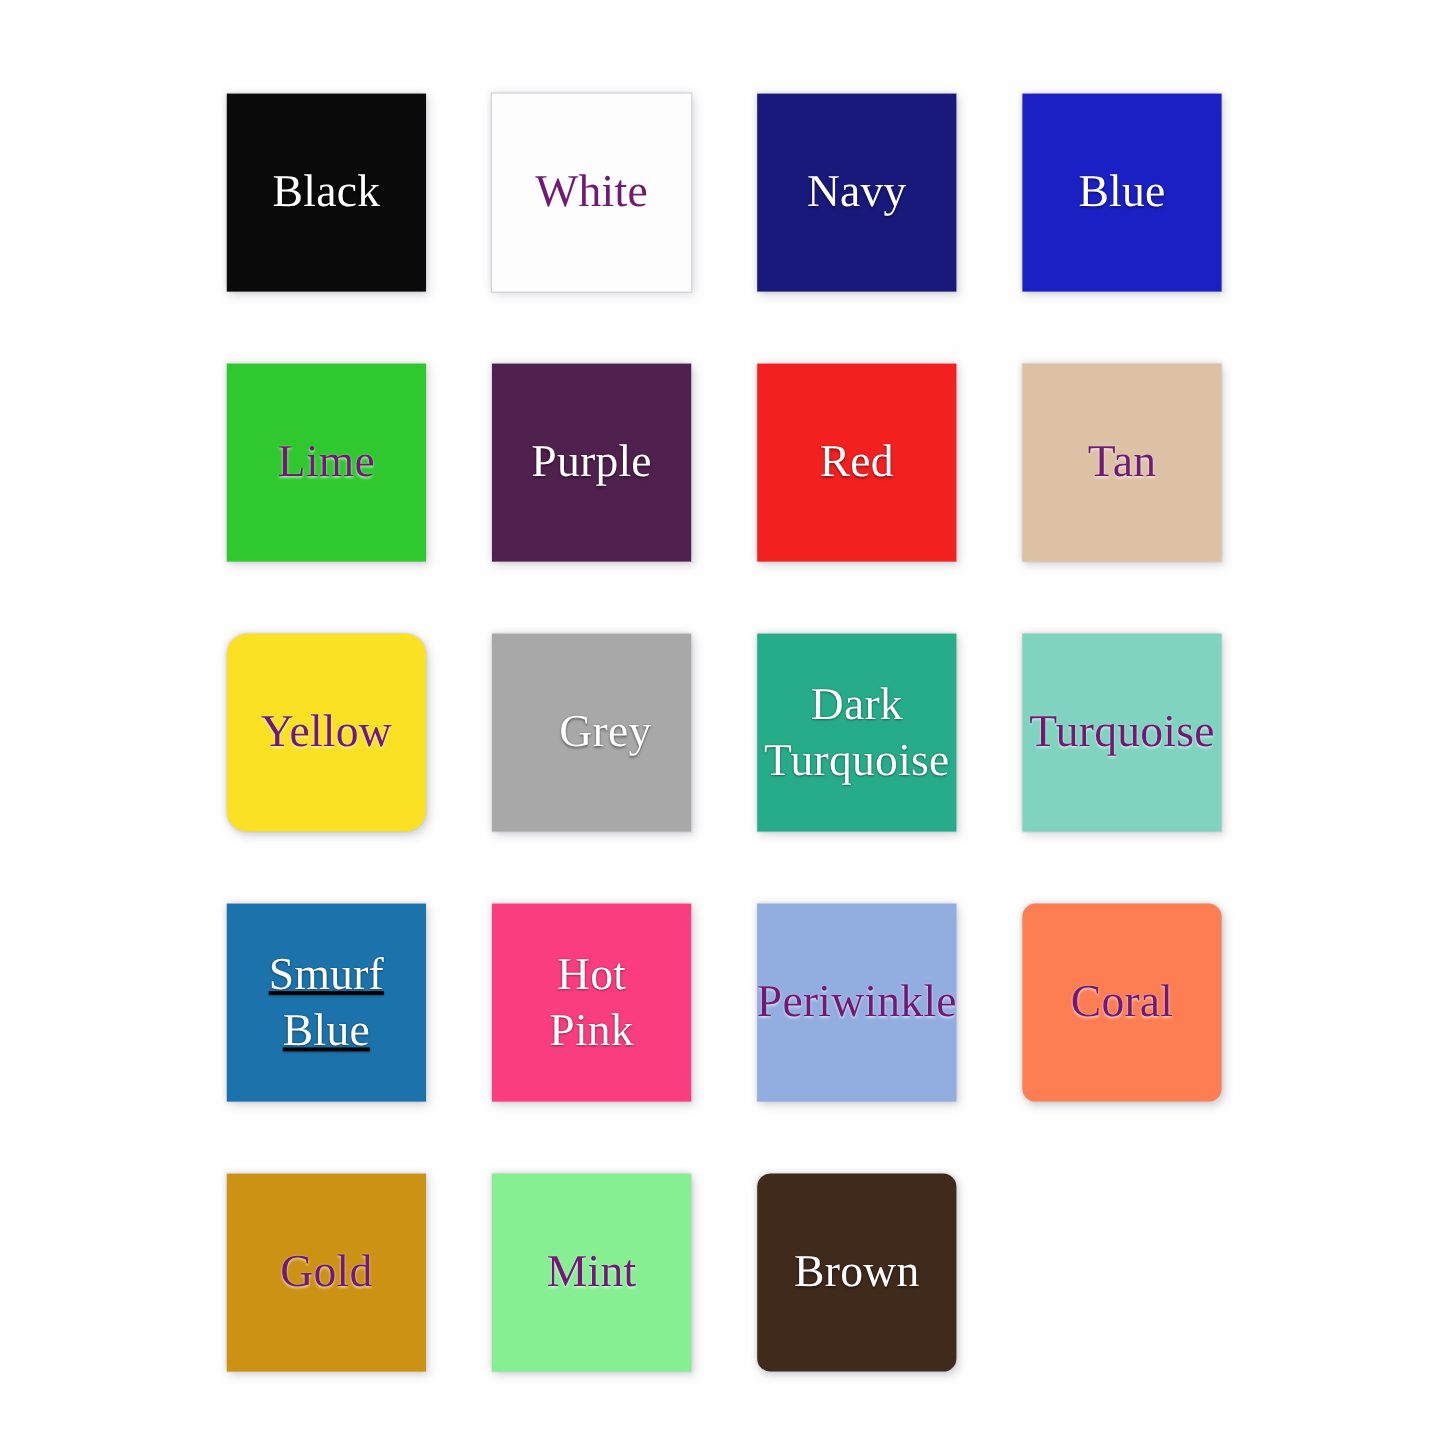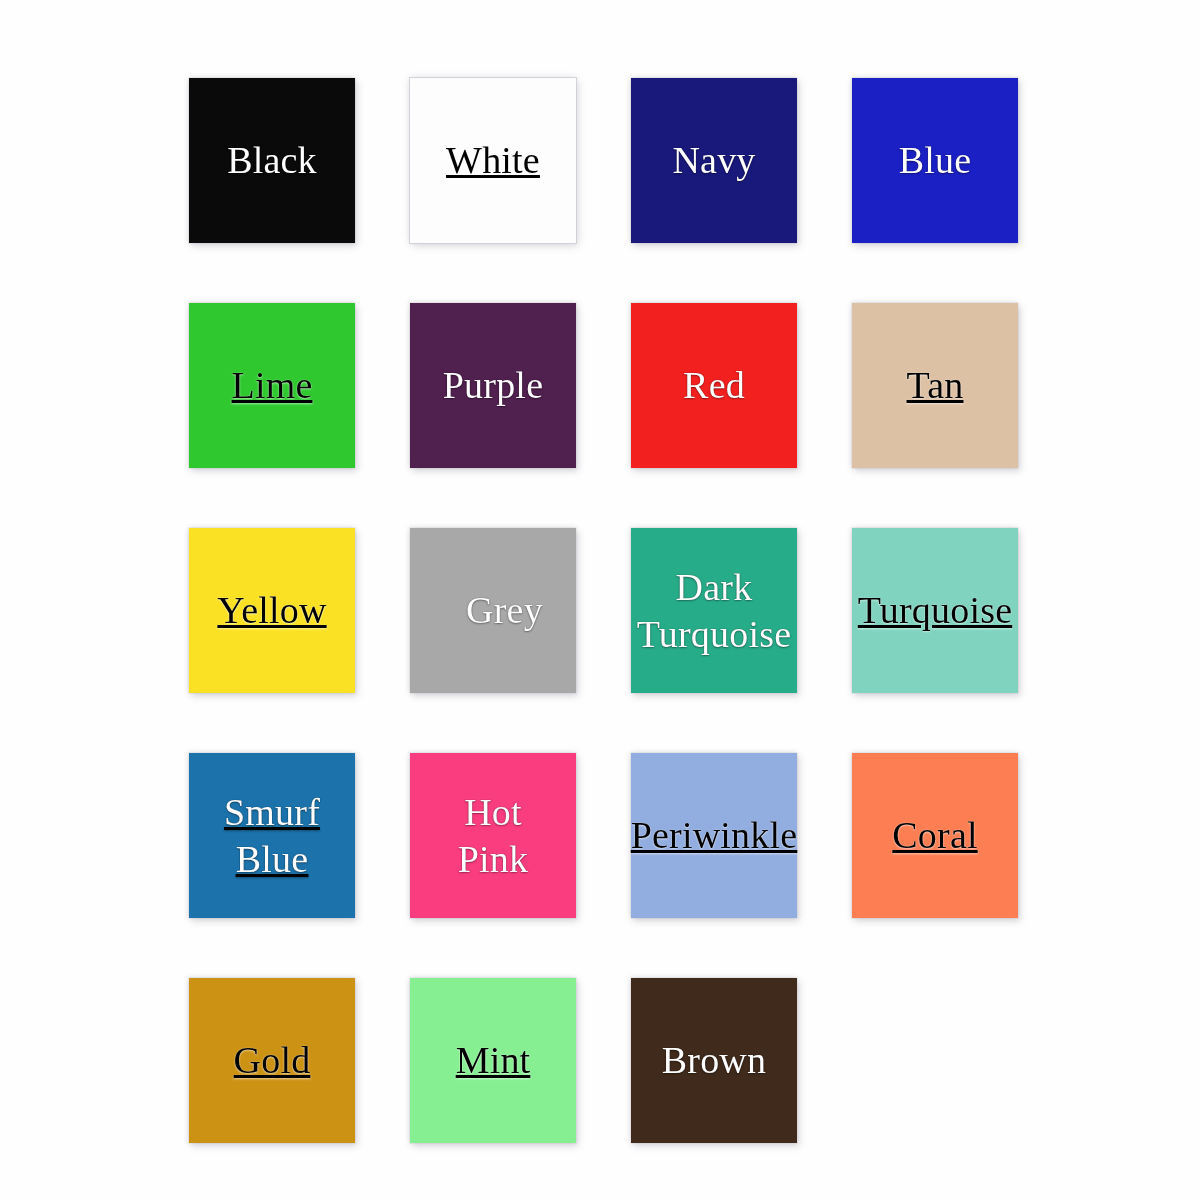"White" .swatch-label.dark-ink { color: #000000 -> #701a75; text-decoration: underline -> none }
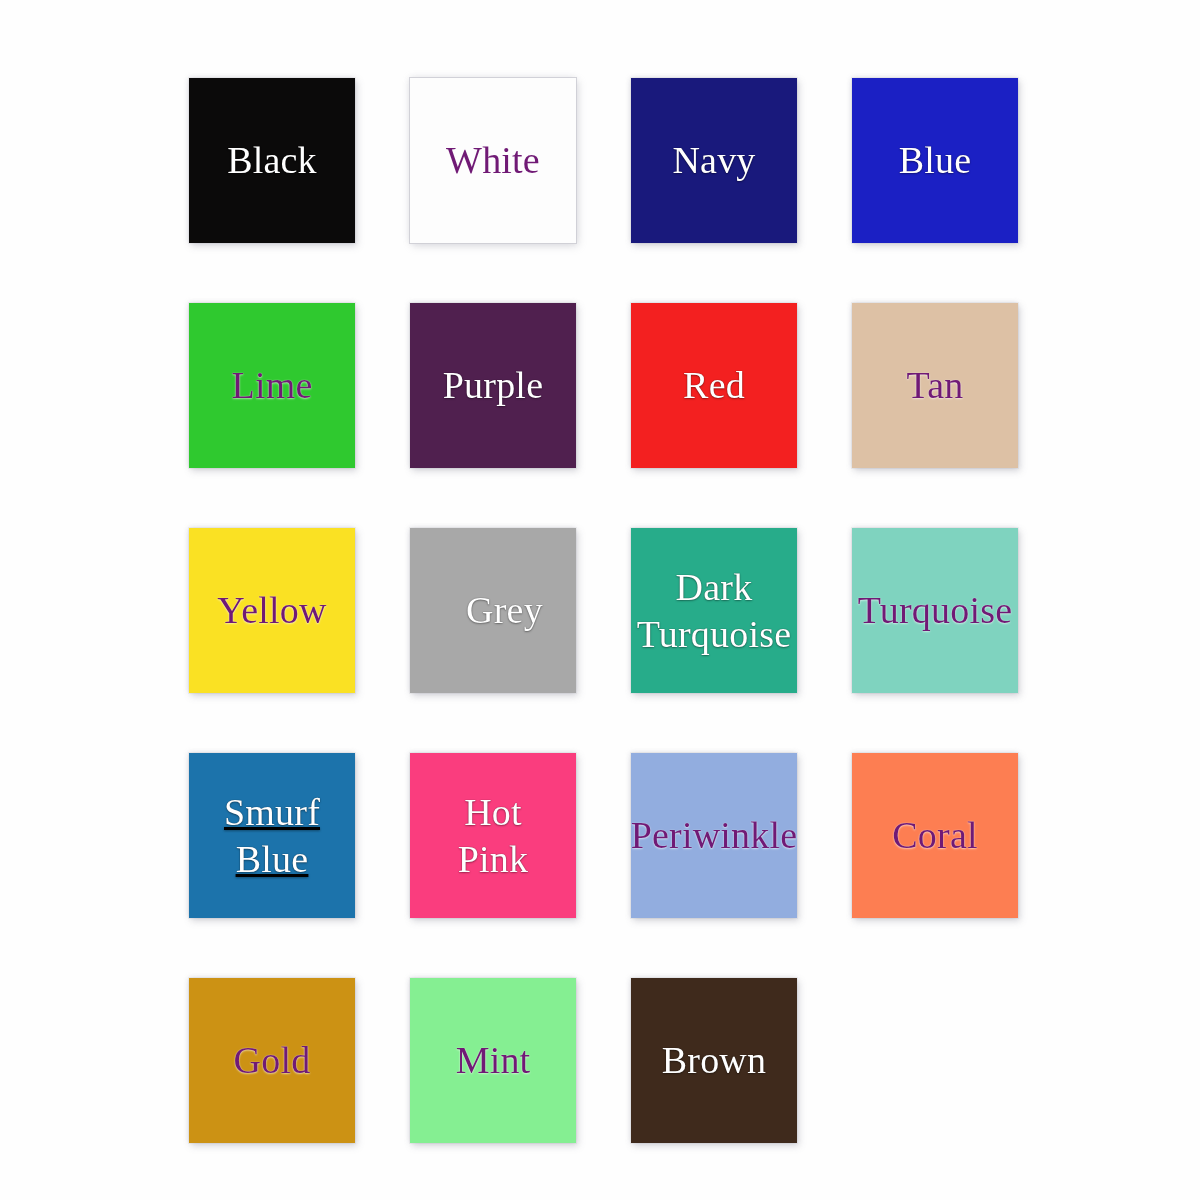"Yellow" div.swatch { border-radius: none -> 17px }
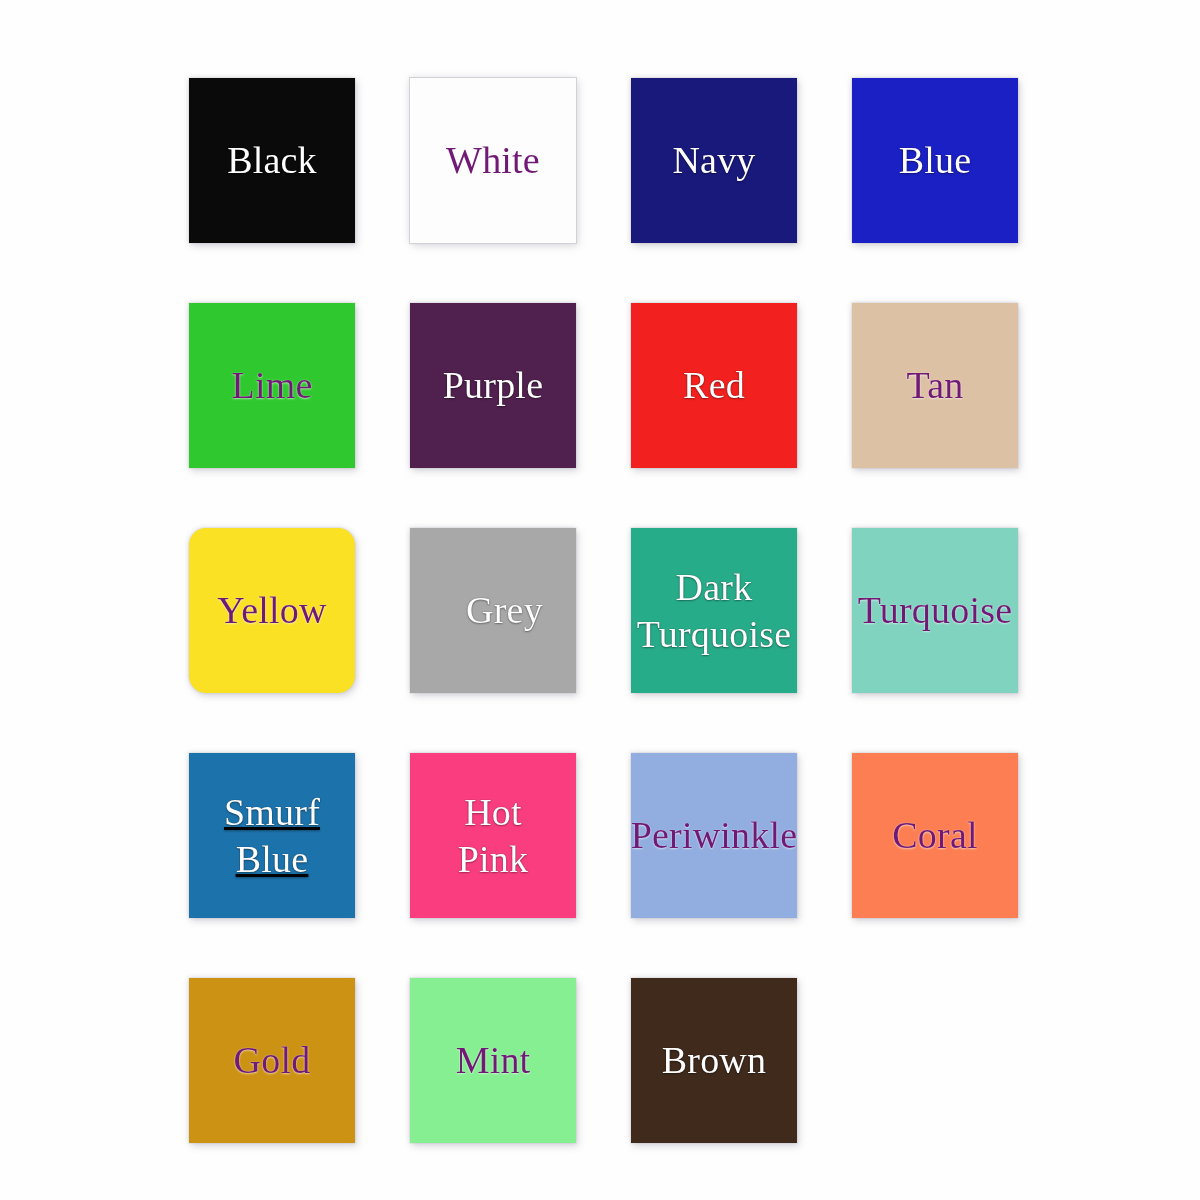"Coral" div.swatch { border-radius: none -> 11px }
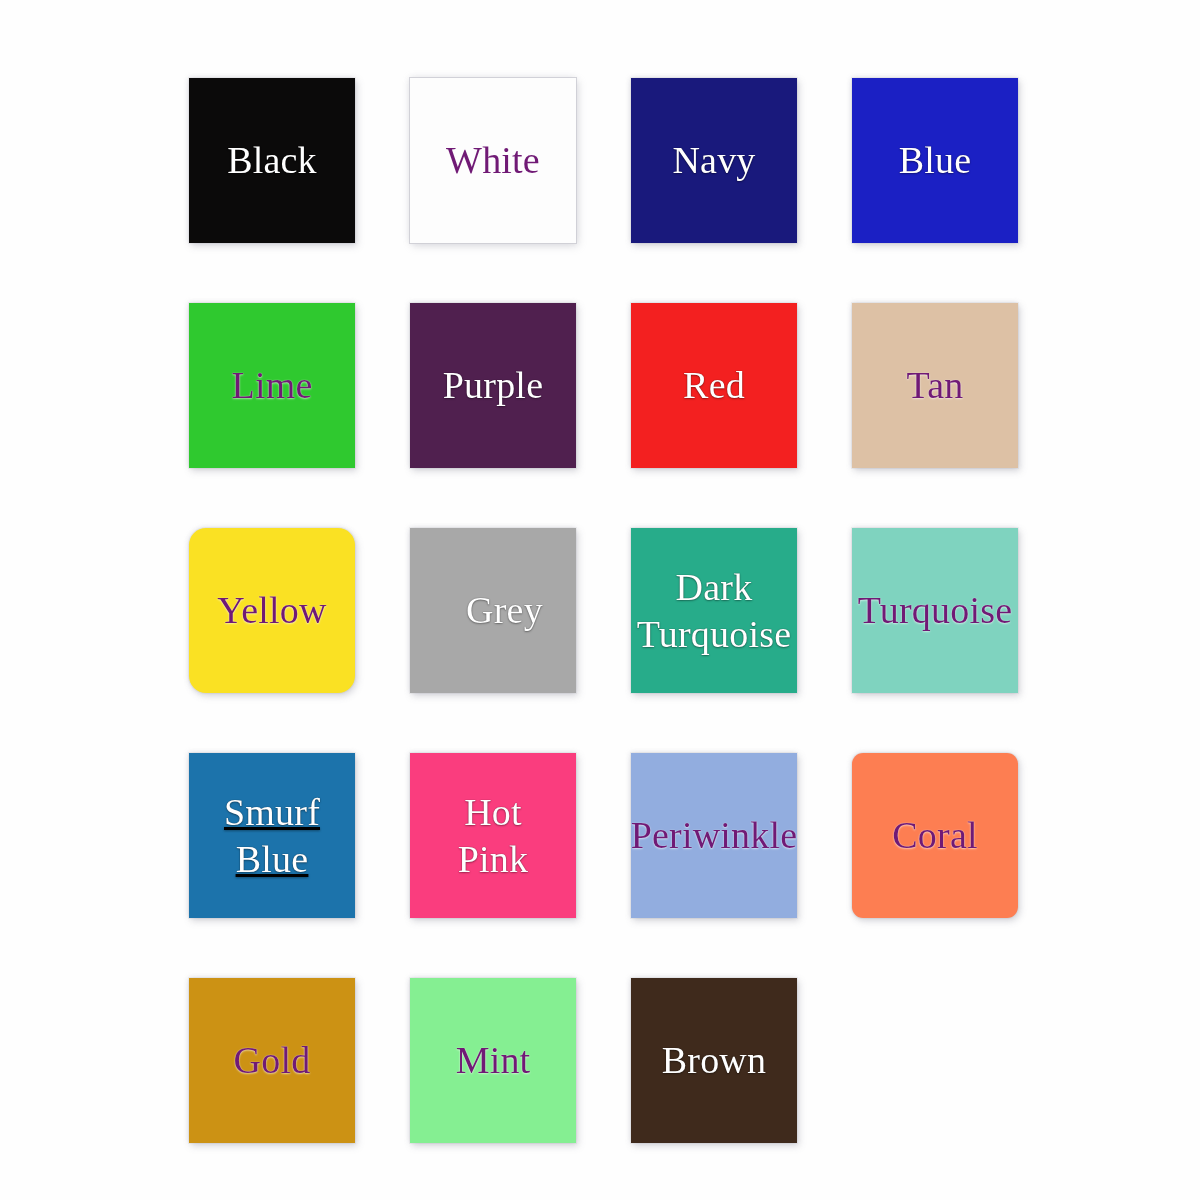"Brown" div.swatch { border-radius: none -> 11px }
